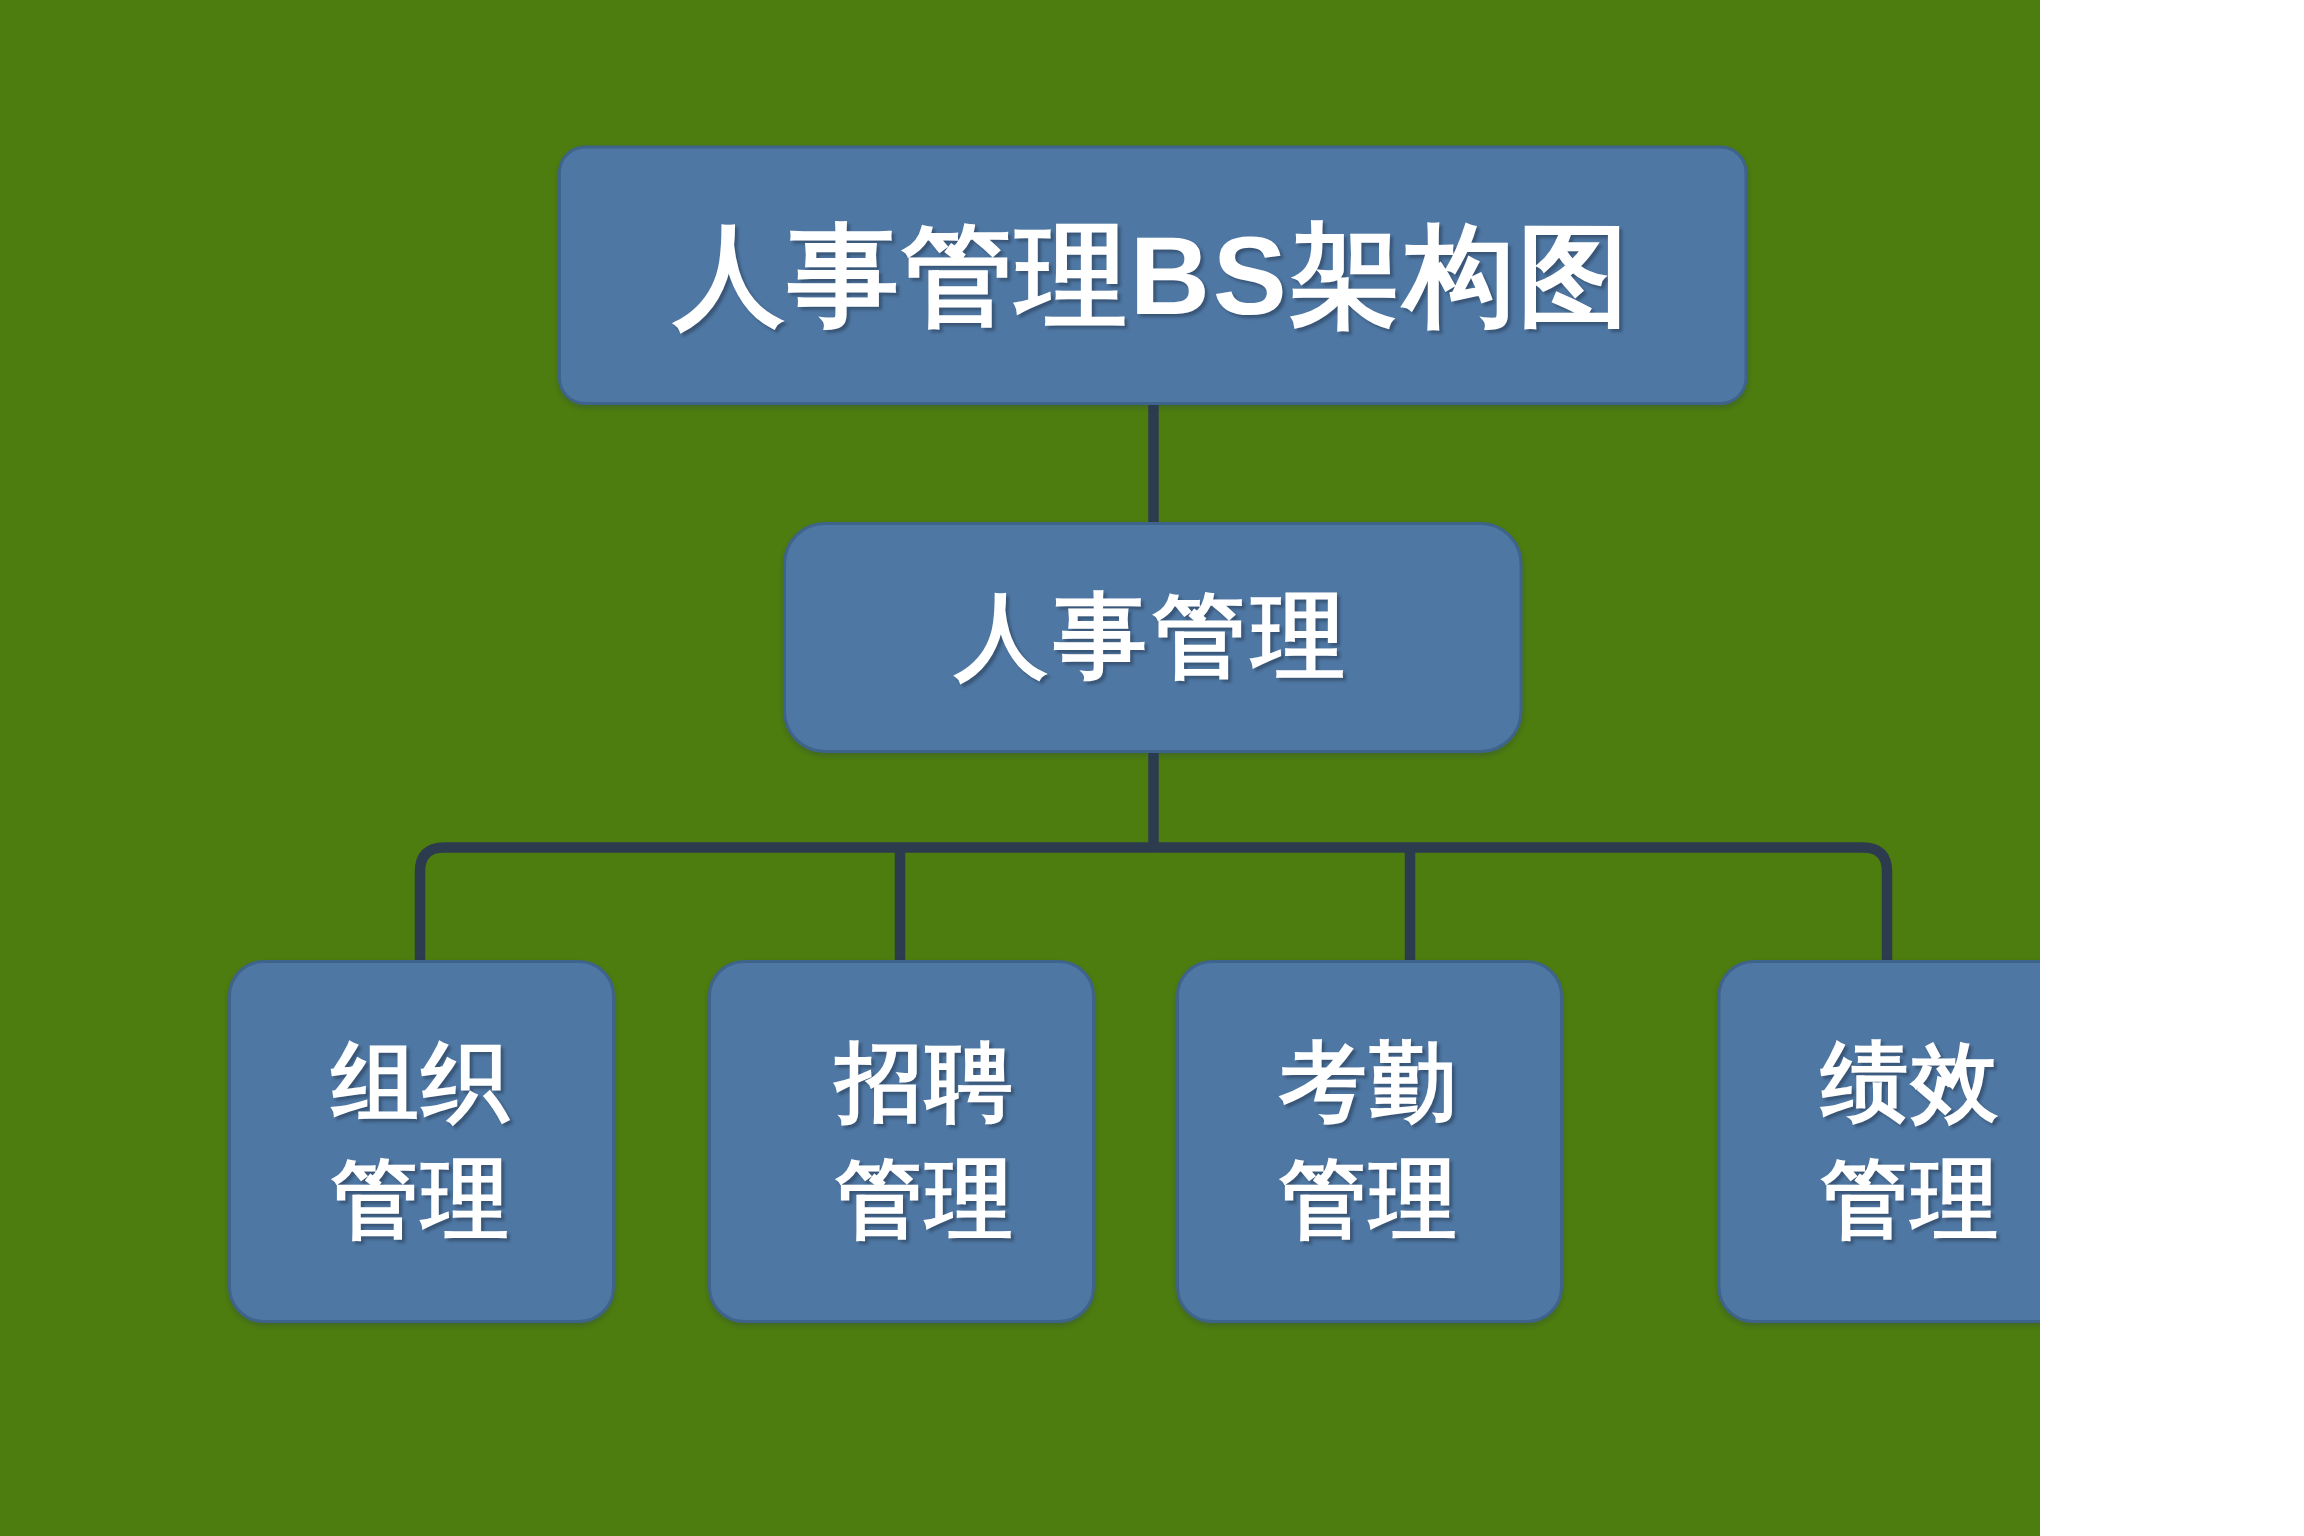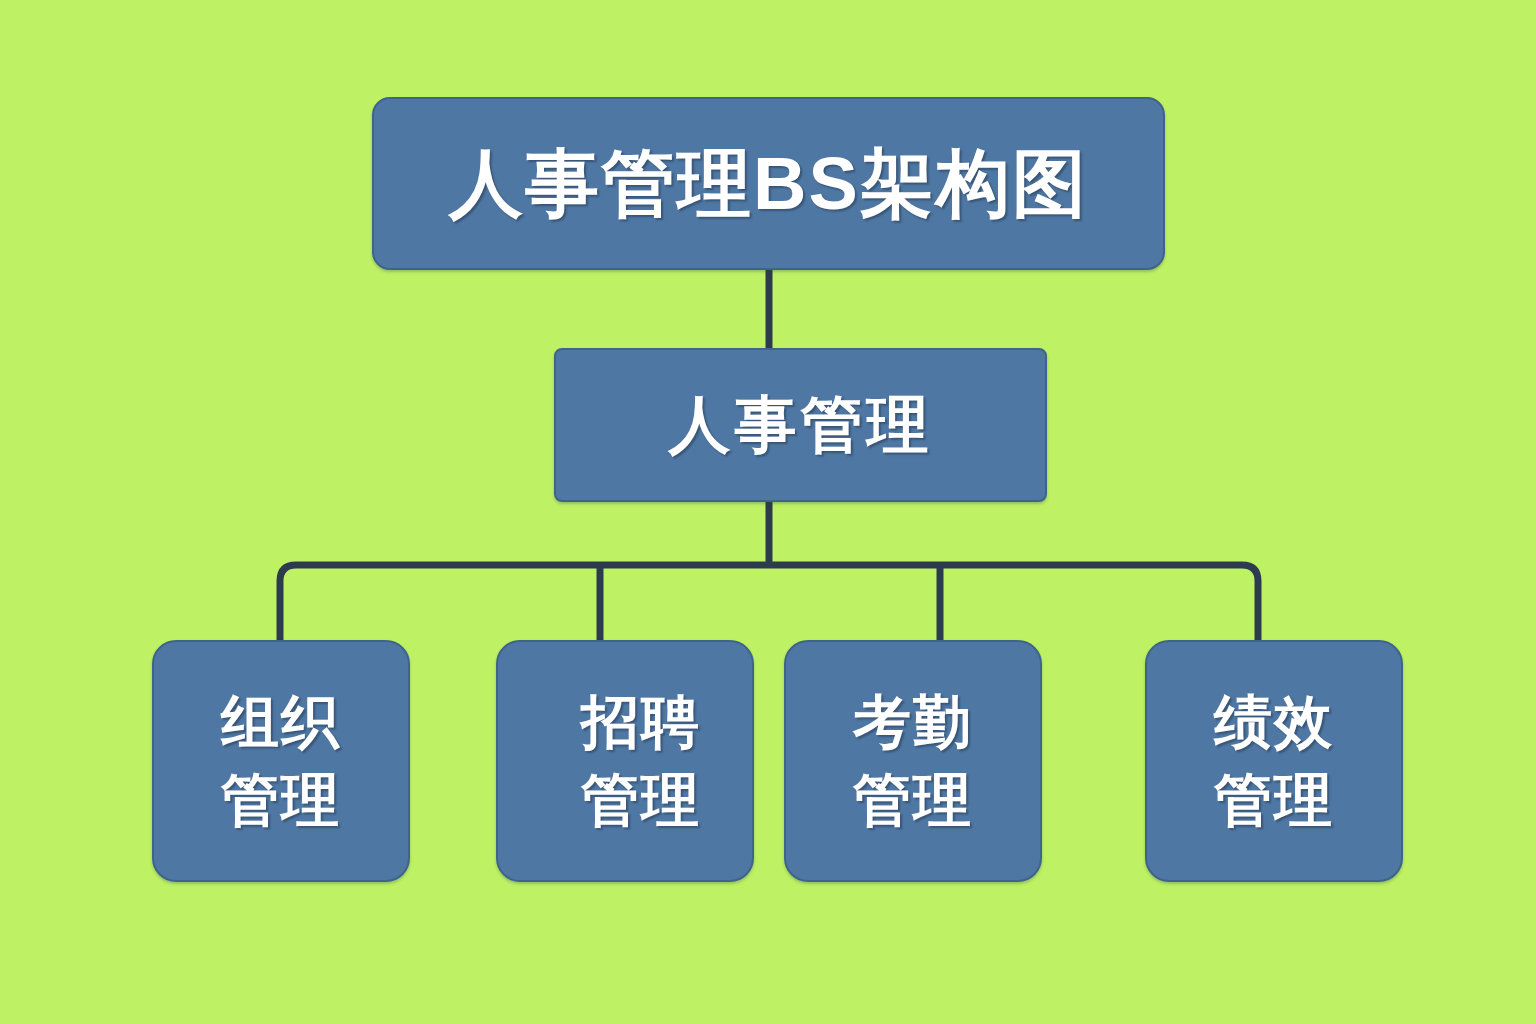"人事管理BS架构图" #canvas { background: #bef264 -> #4d7c0f; width: 1536px -> 1360px }
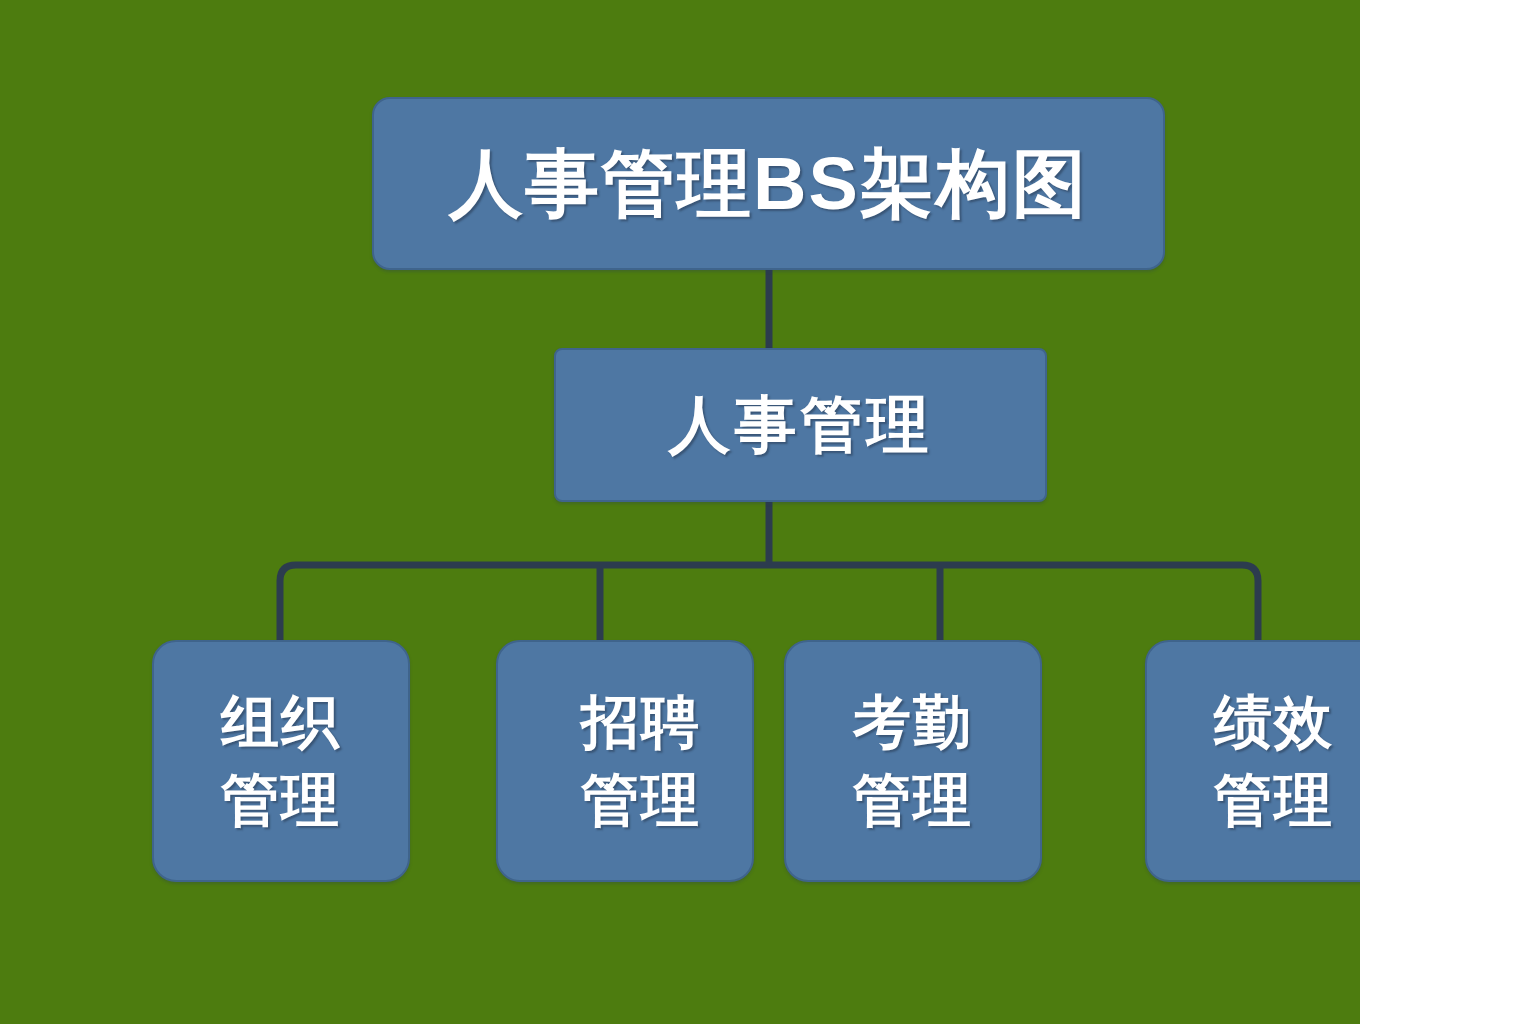"人事管理" #node-hr { border-radius: 8px -> 28px; margin-left: 32px -> none }
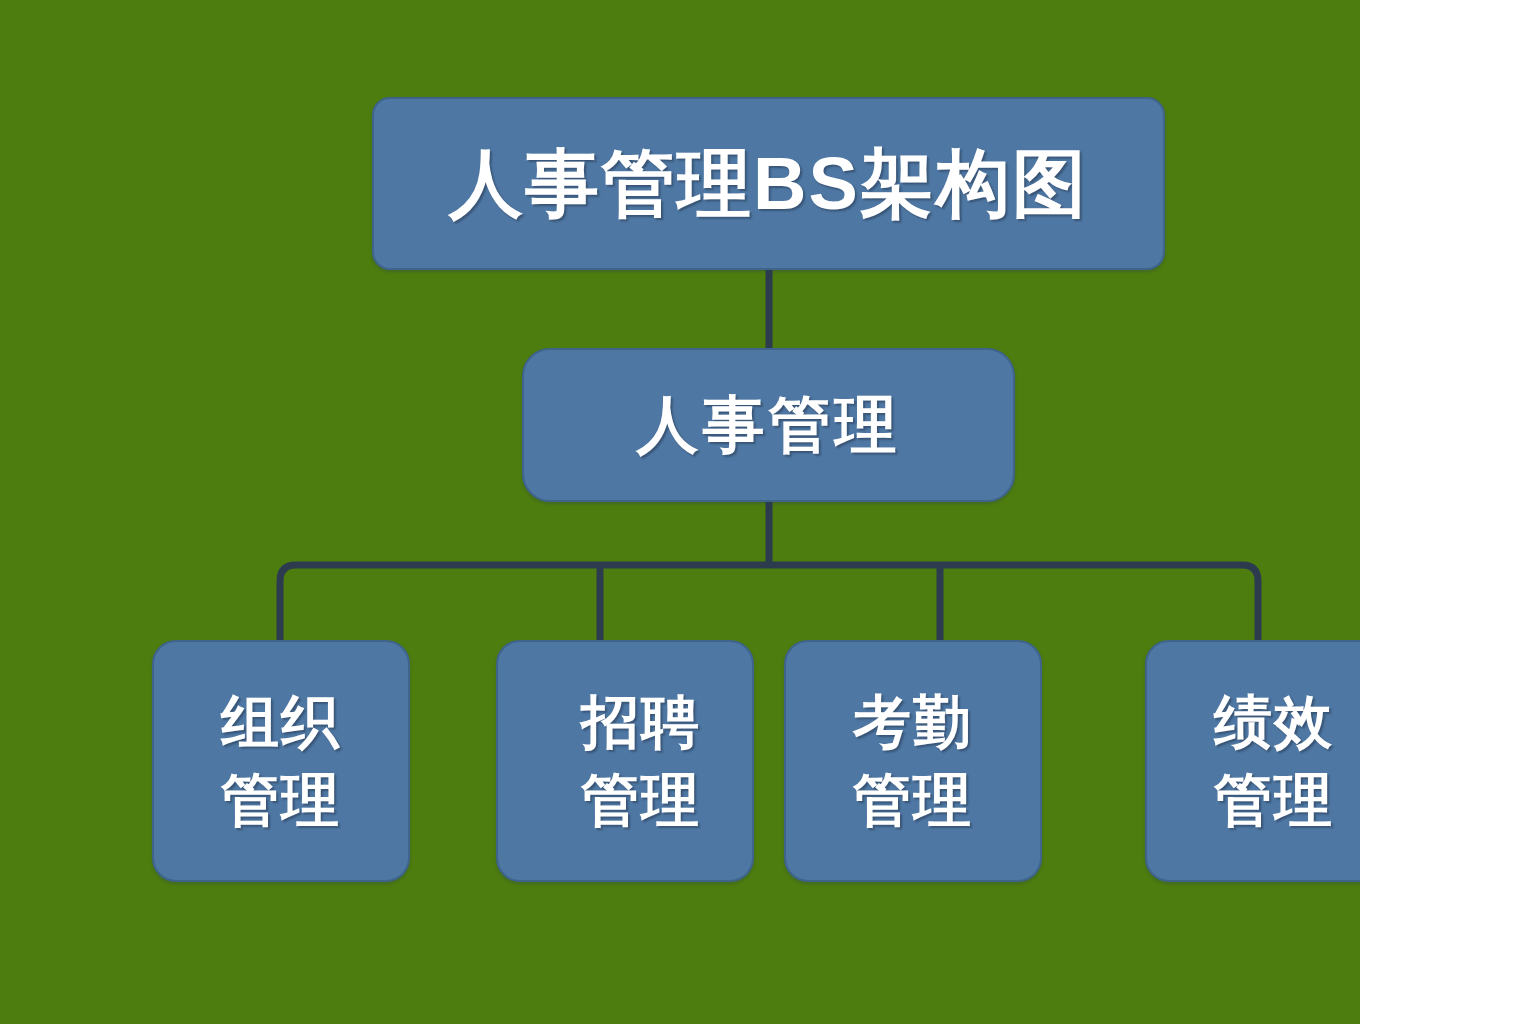"招聘" #leaf-1 { left: 496px -> 472px }
